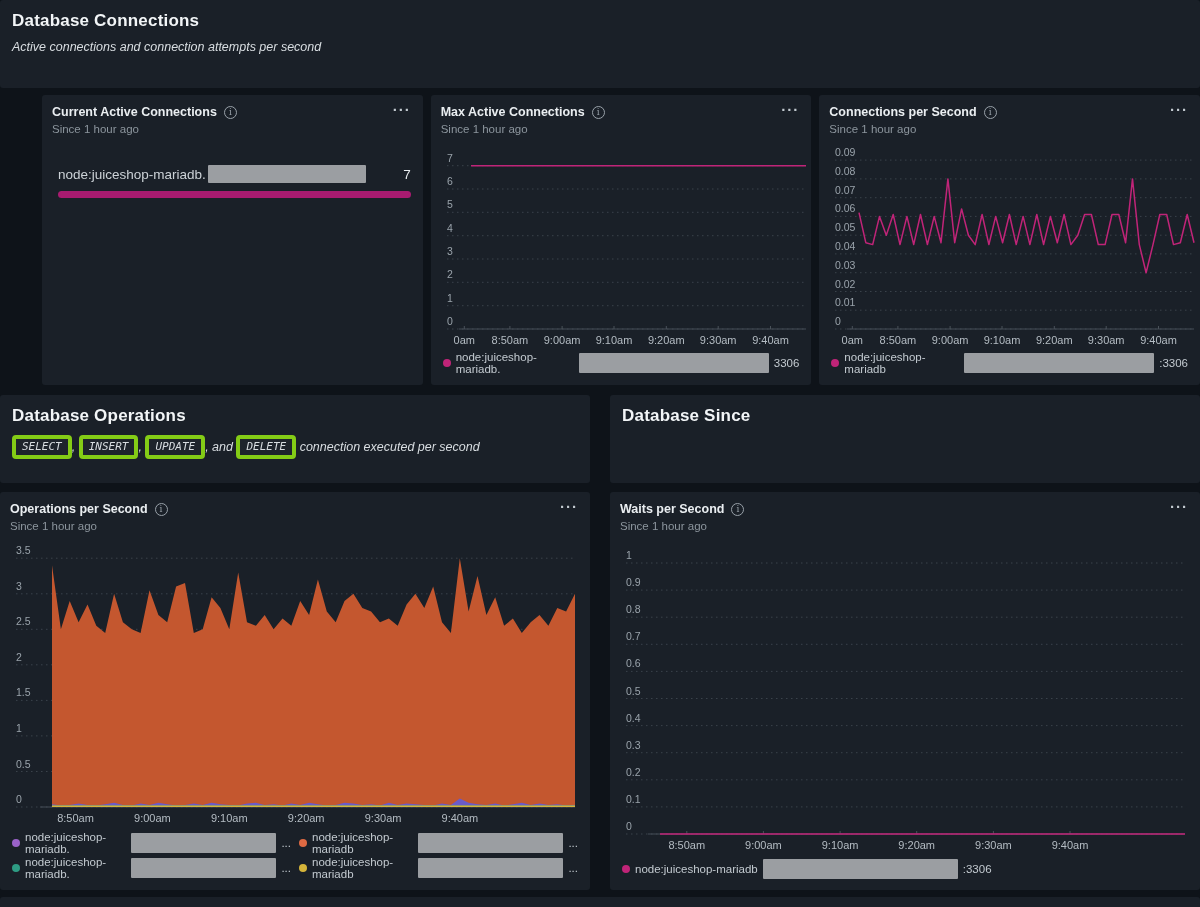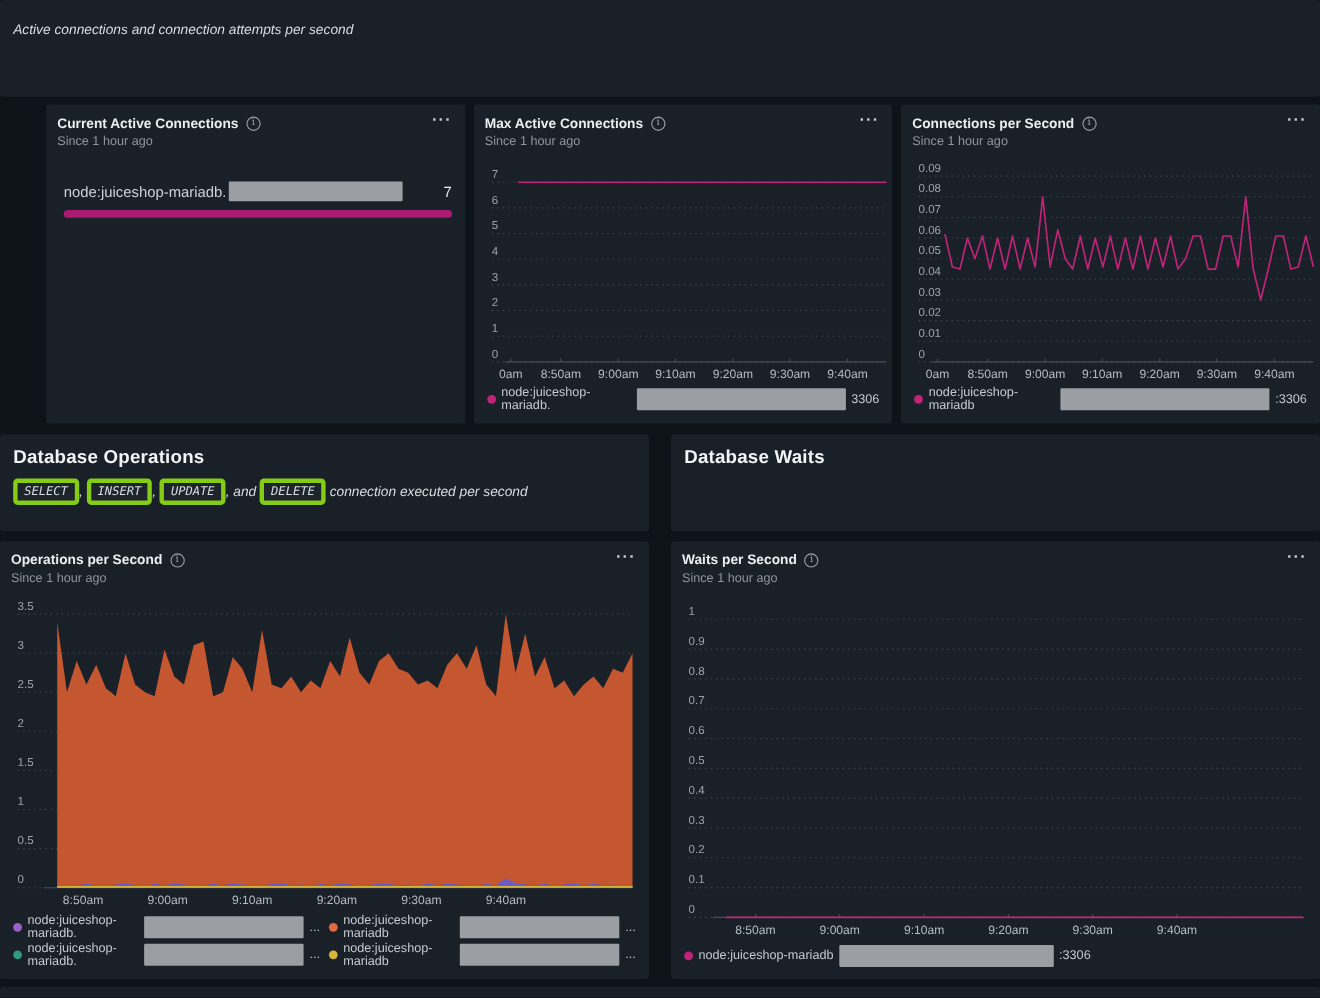"Database Connections" div.section-title { html: none -> <div>Database Connections</div> }
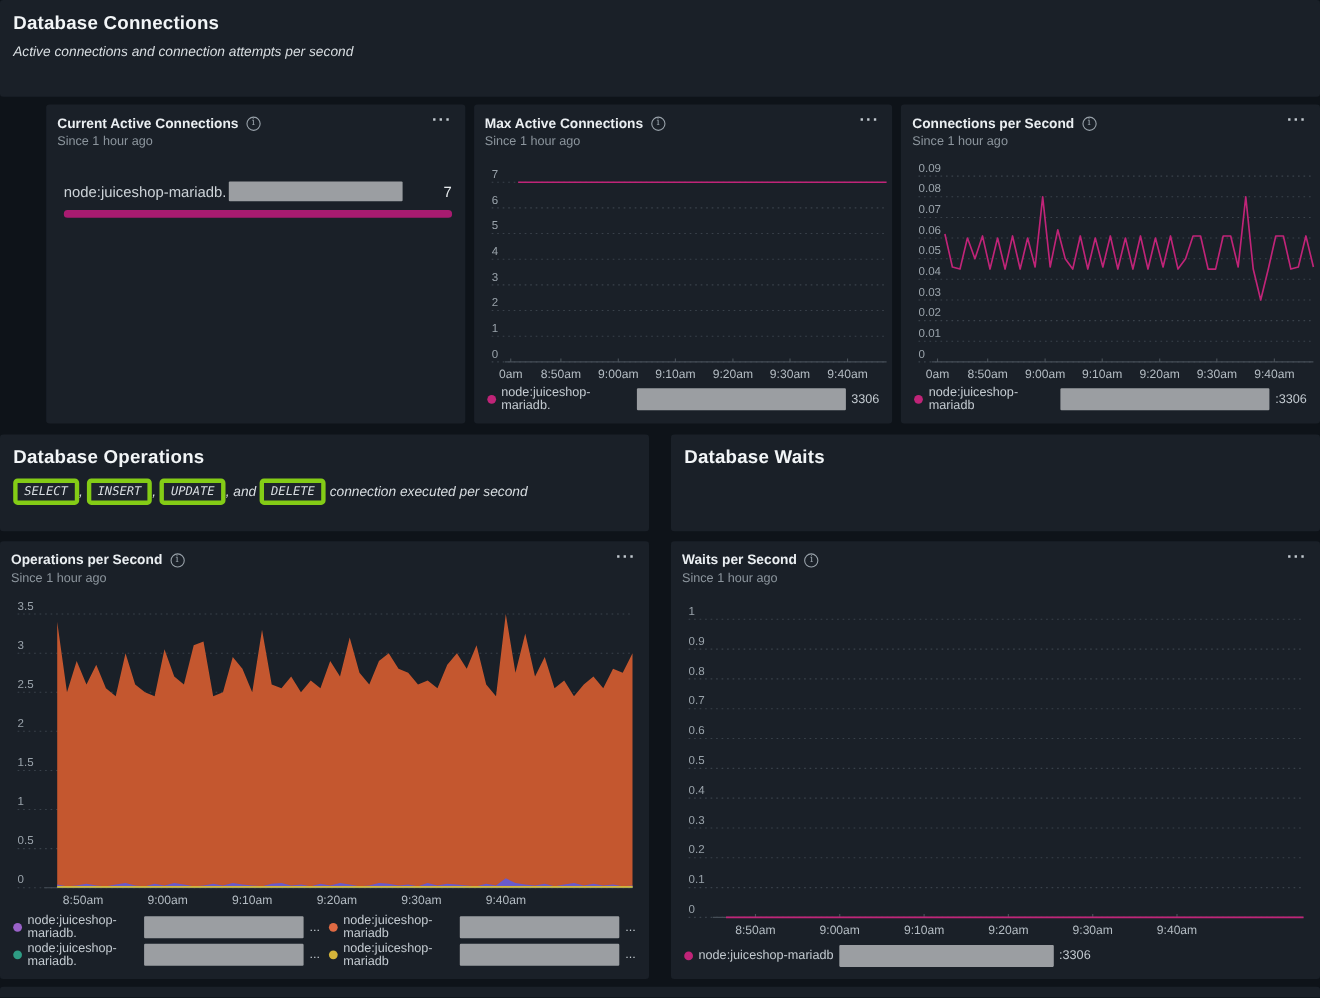"Database Waits" div.section-title { text: Waits -> Since }
